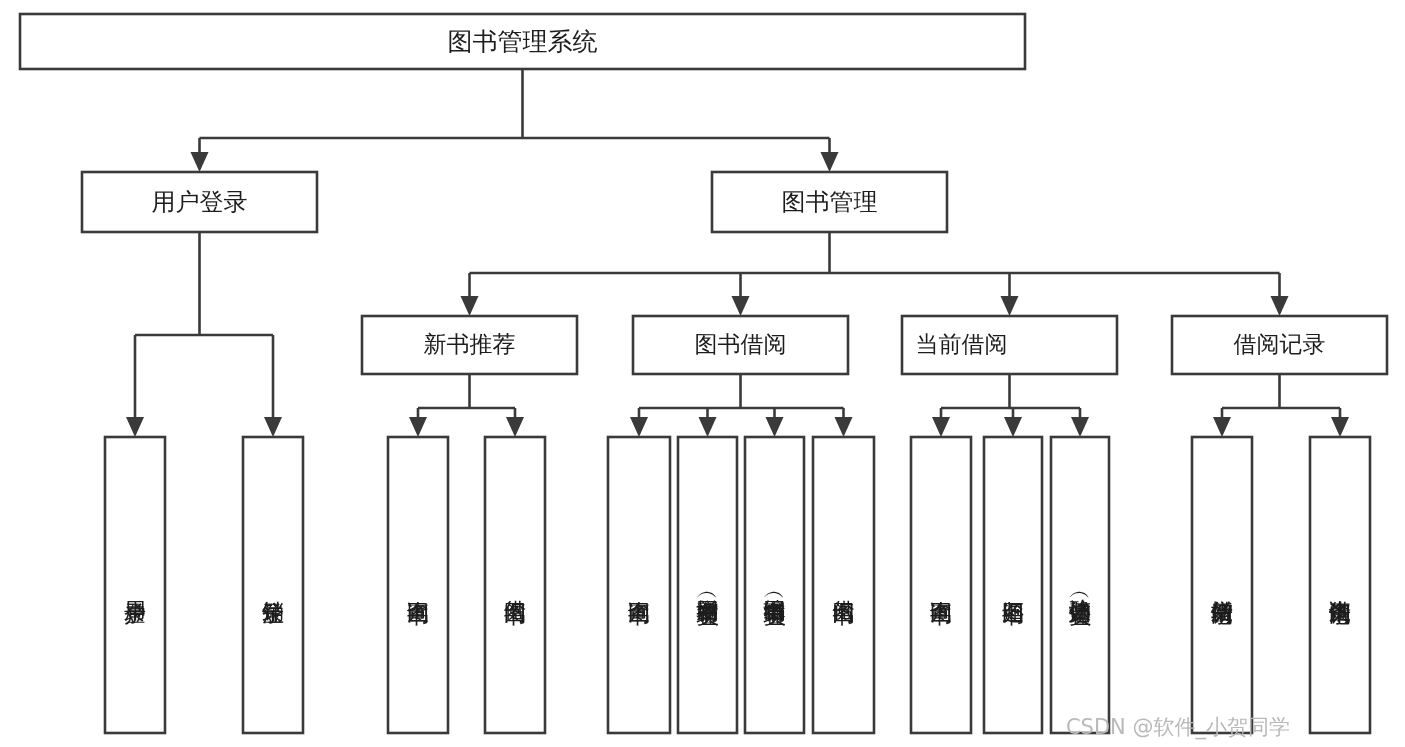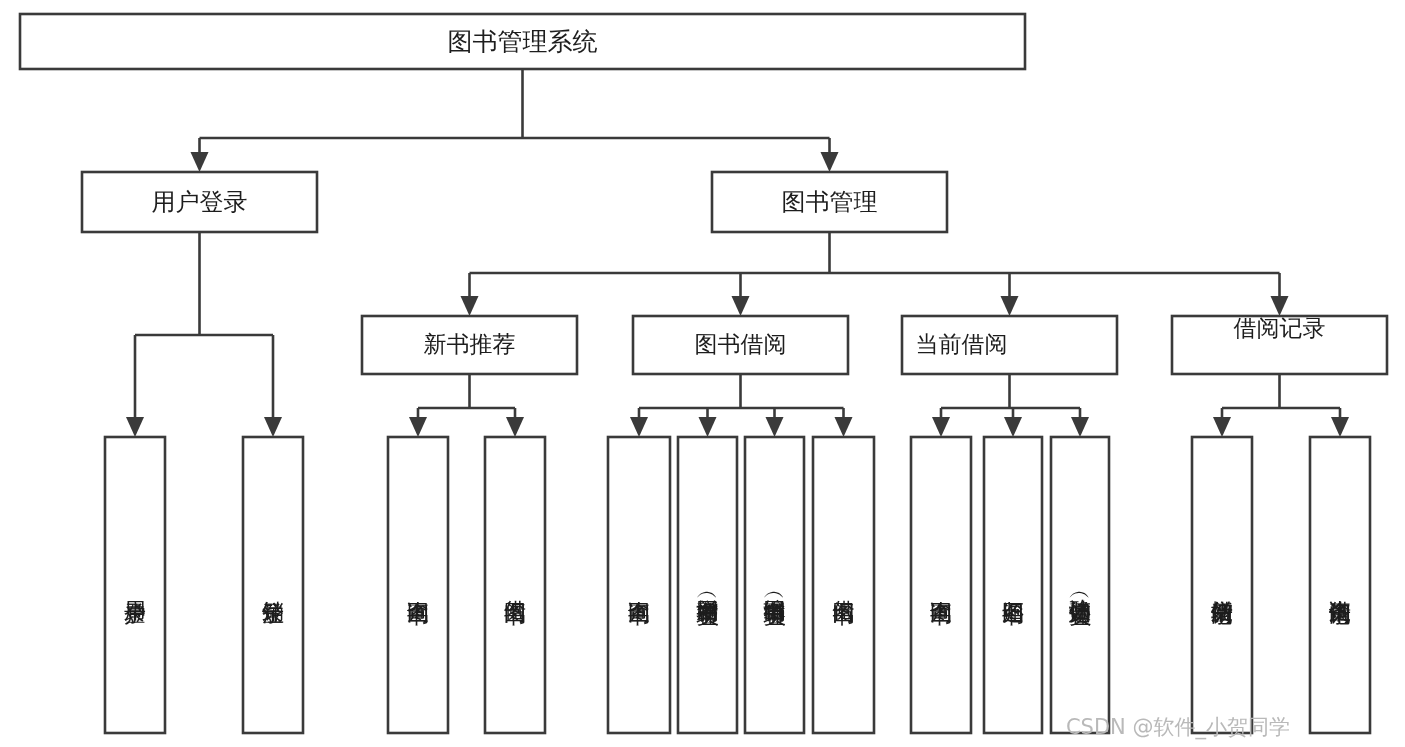"借阅记录" div.node-label { top: 300px -> 316px }
